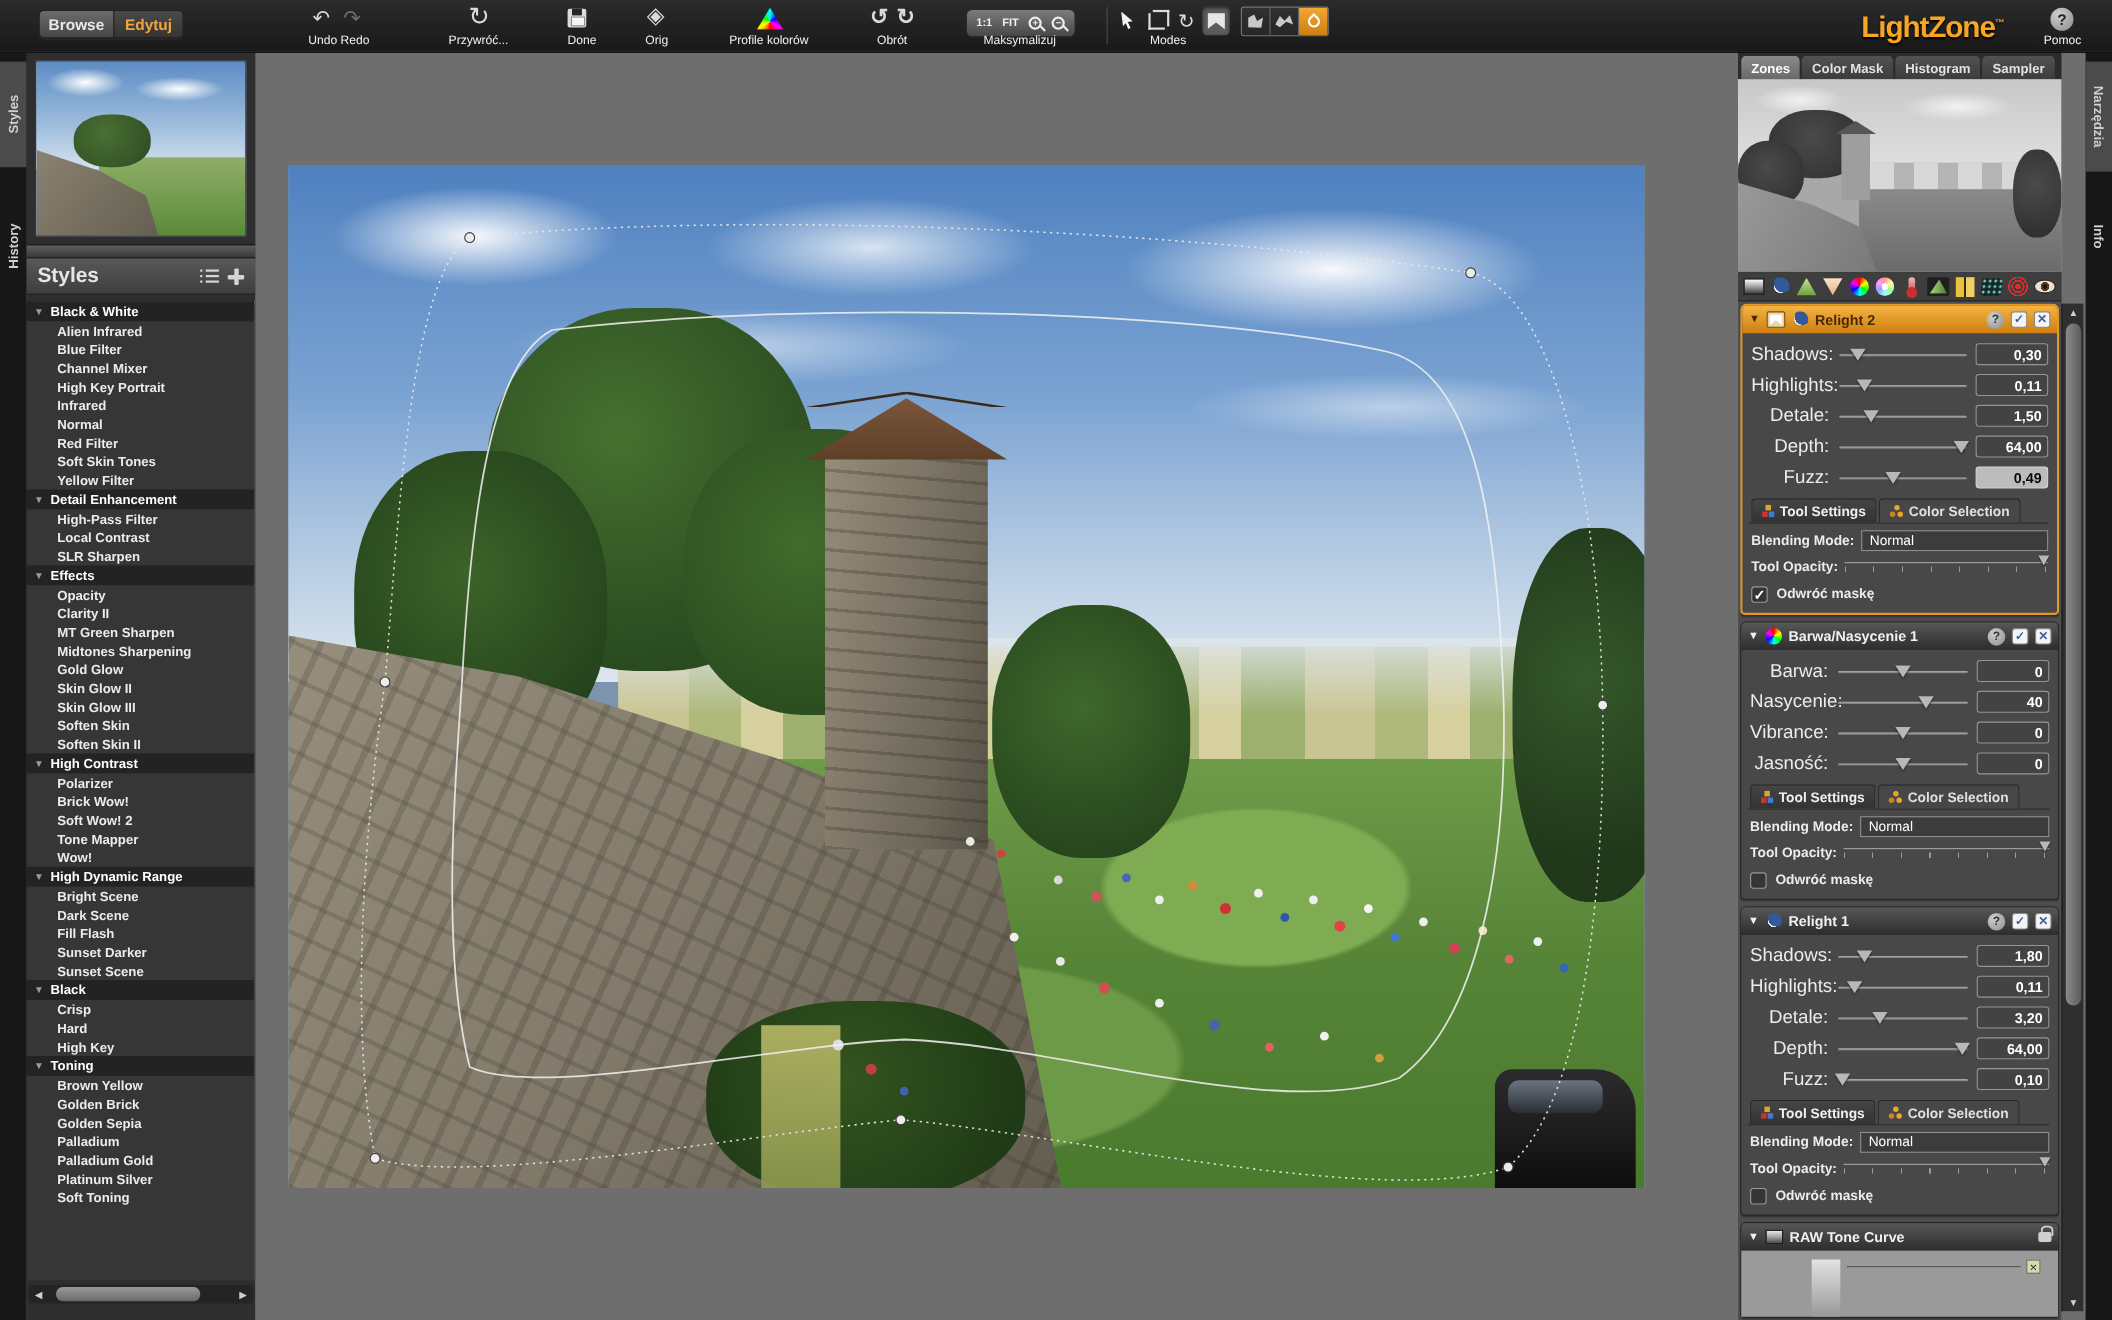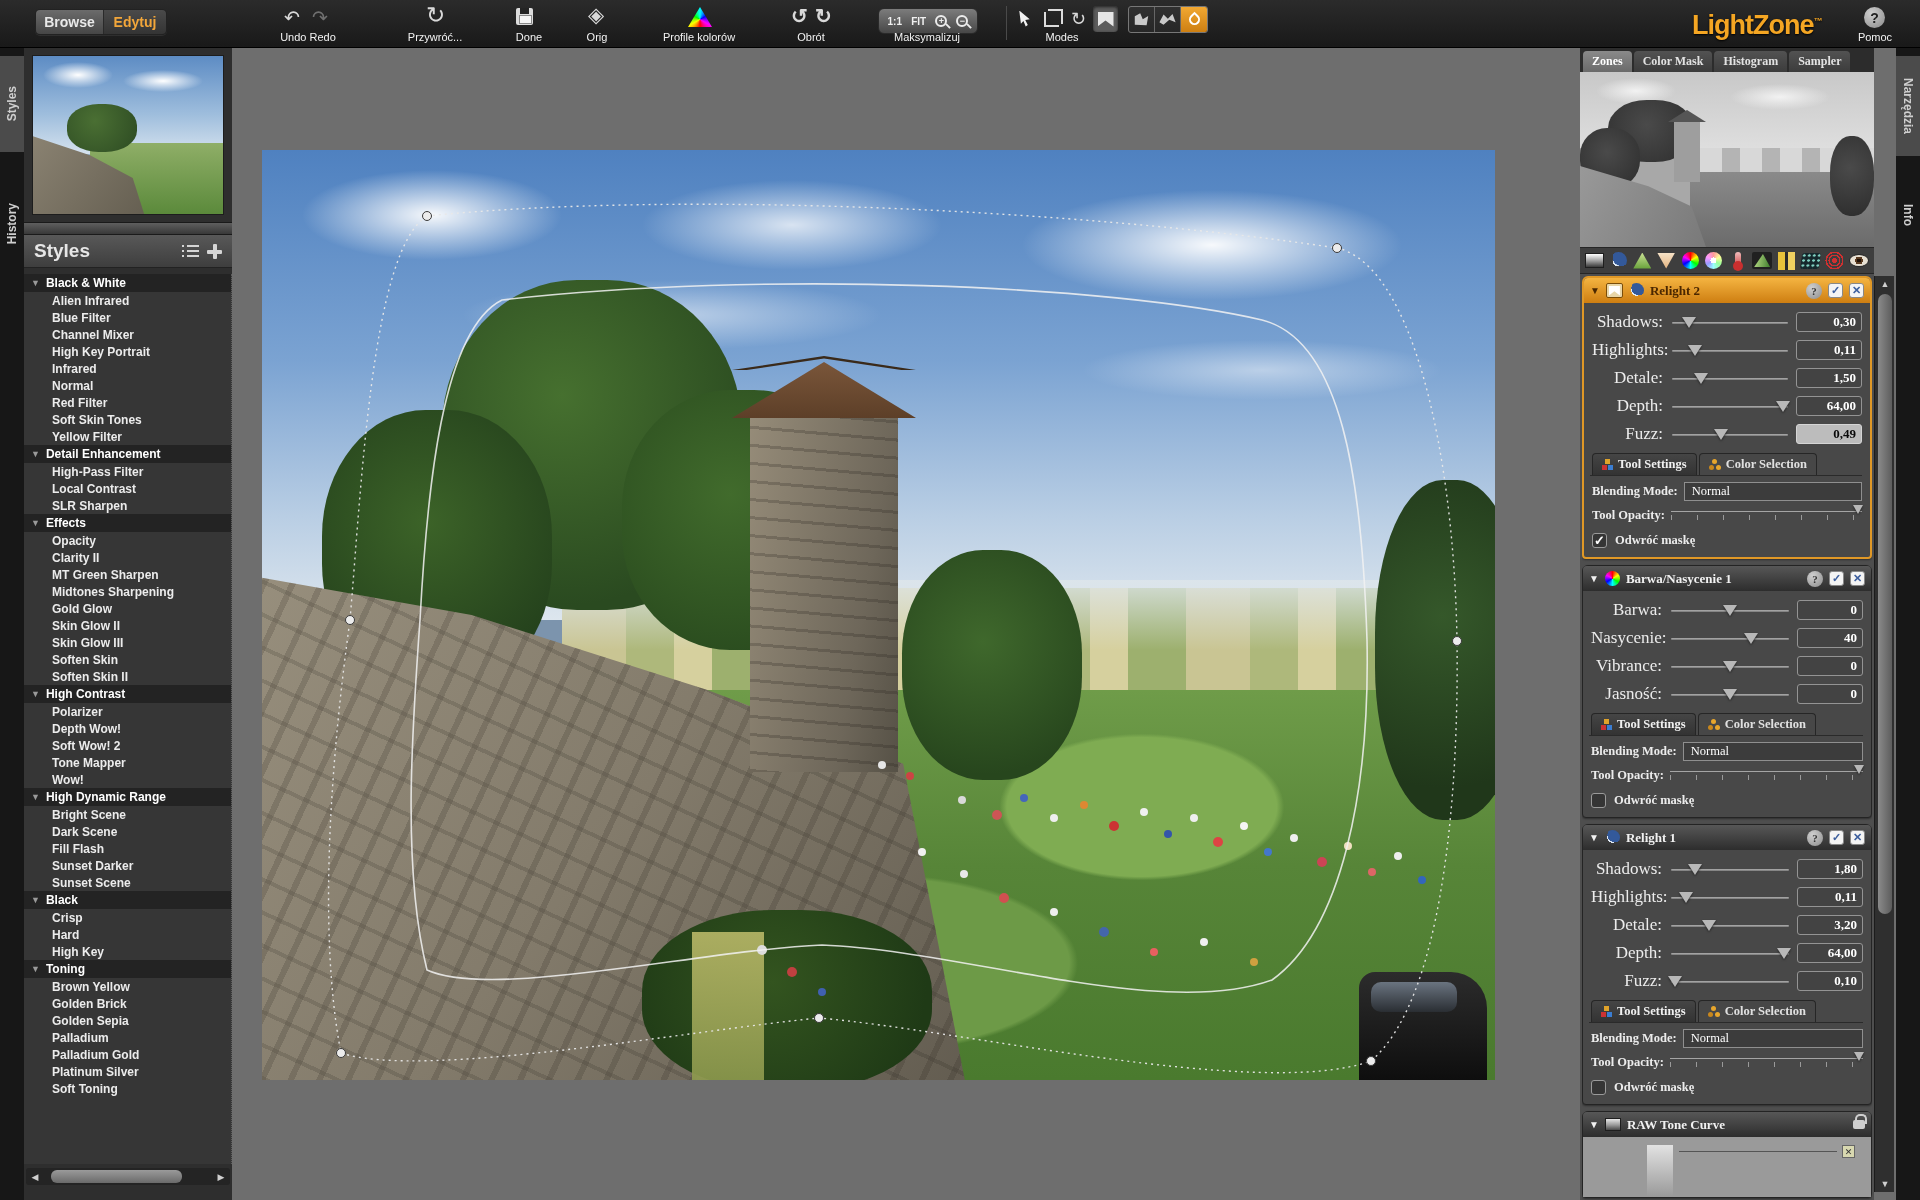"Zones" .rpanel { font-family: Liberation Serif, serif -> none }
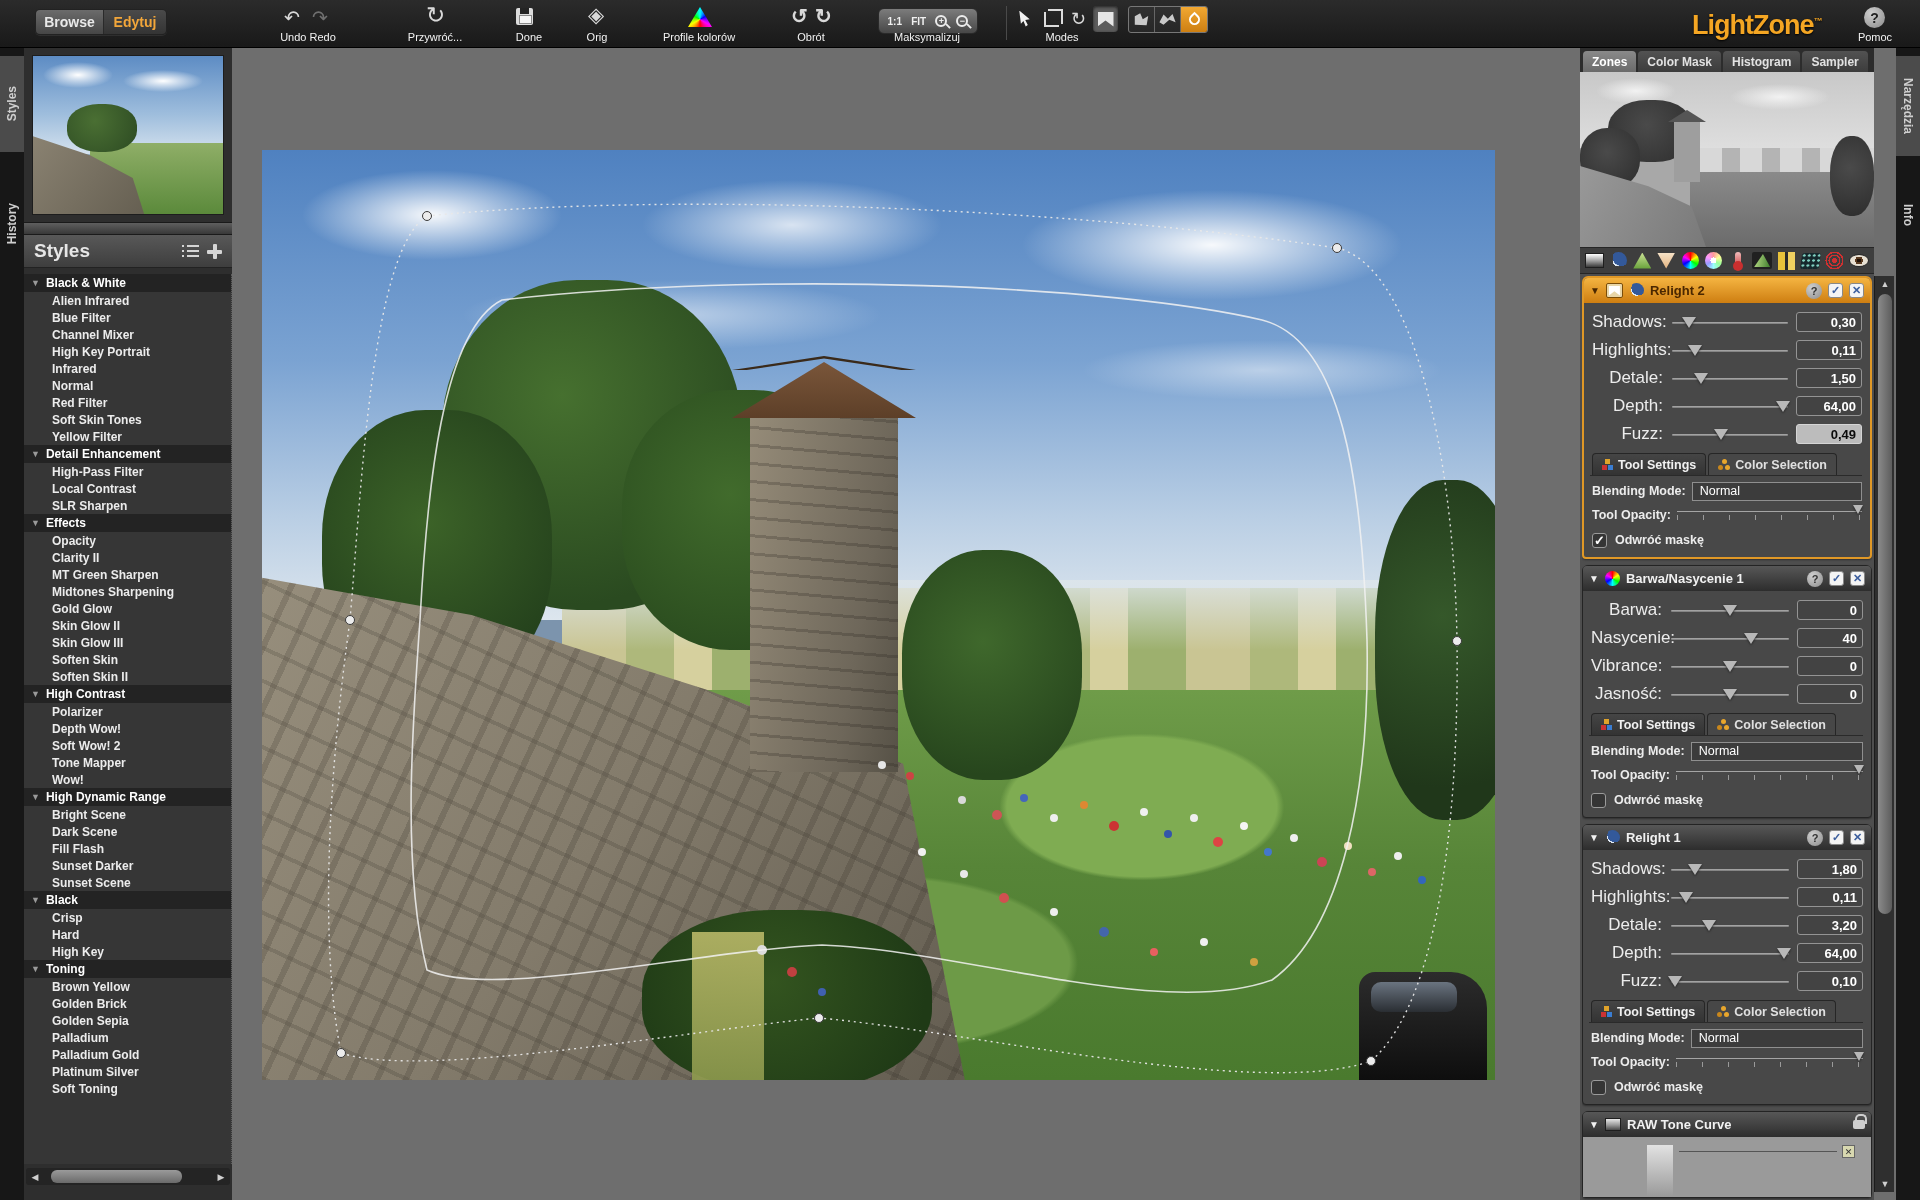"Depth Wow!" div.si { text: Depth -> Brick }
